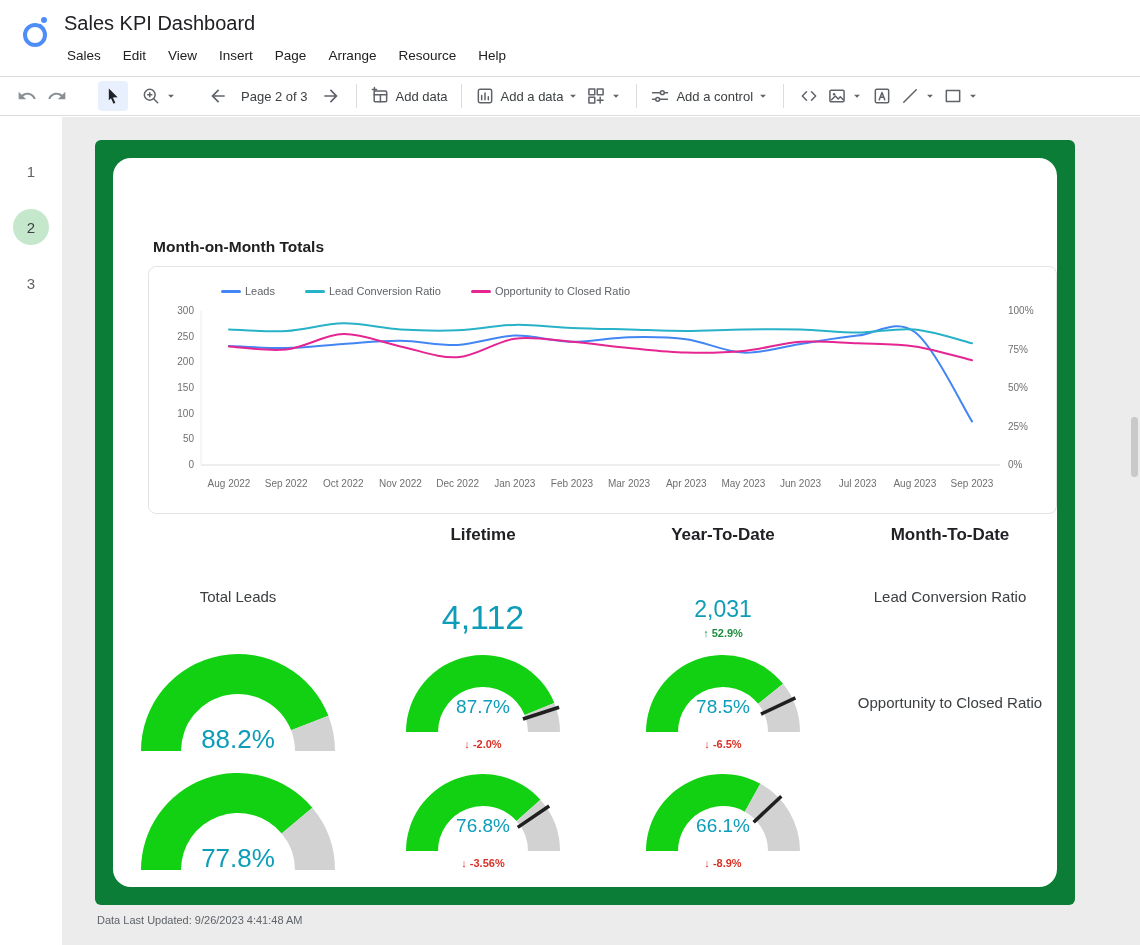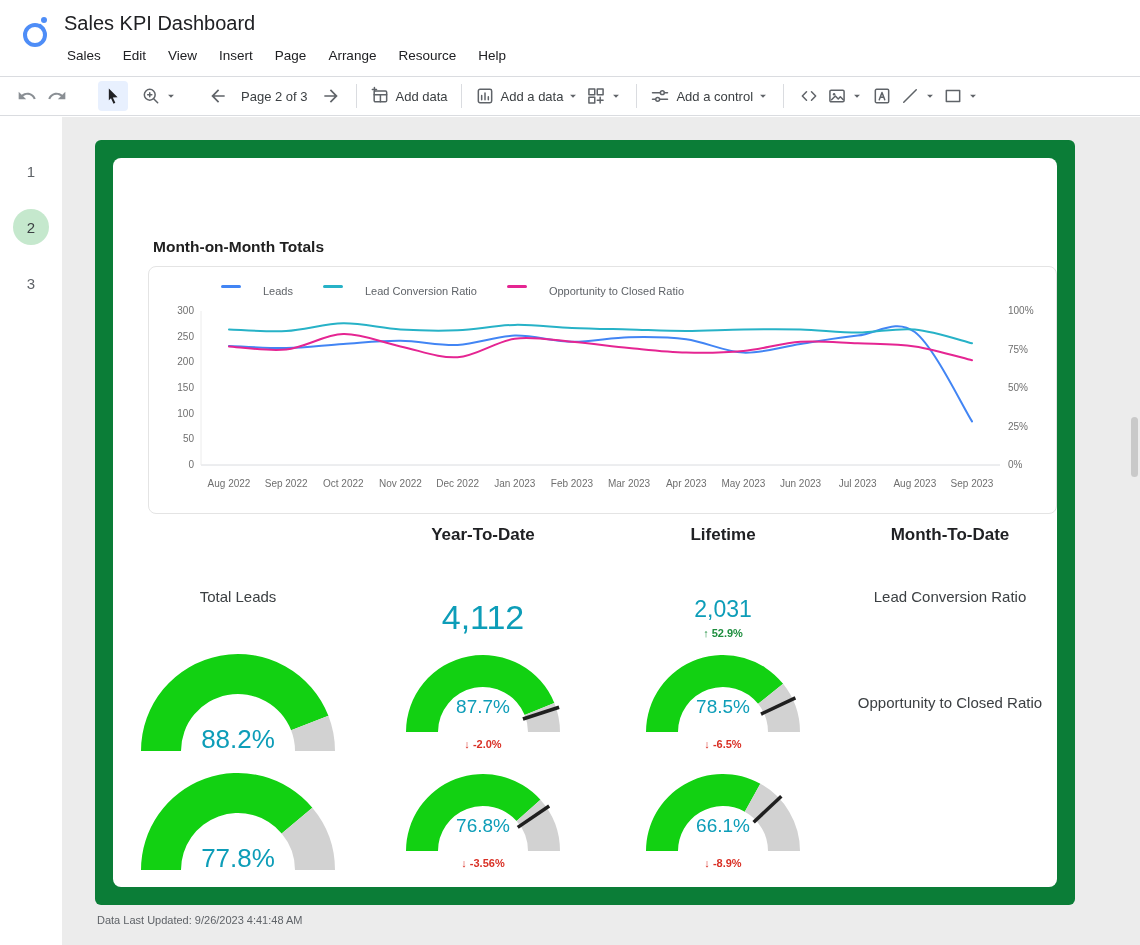"Month-on-Month Totals" .report-content { border-radius: 8px -> 18px }
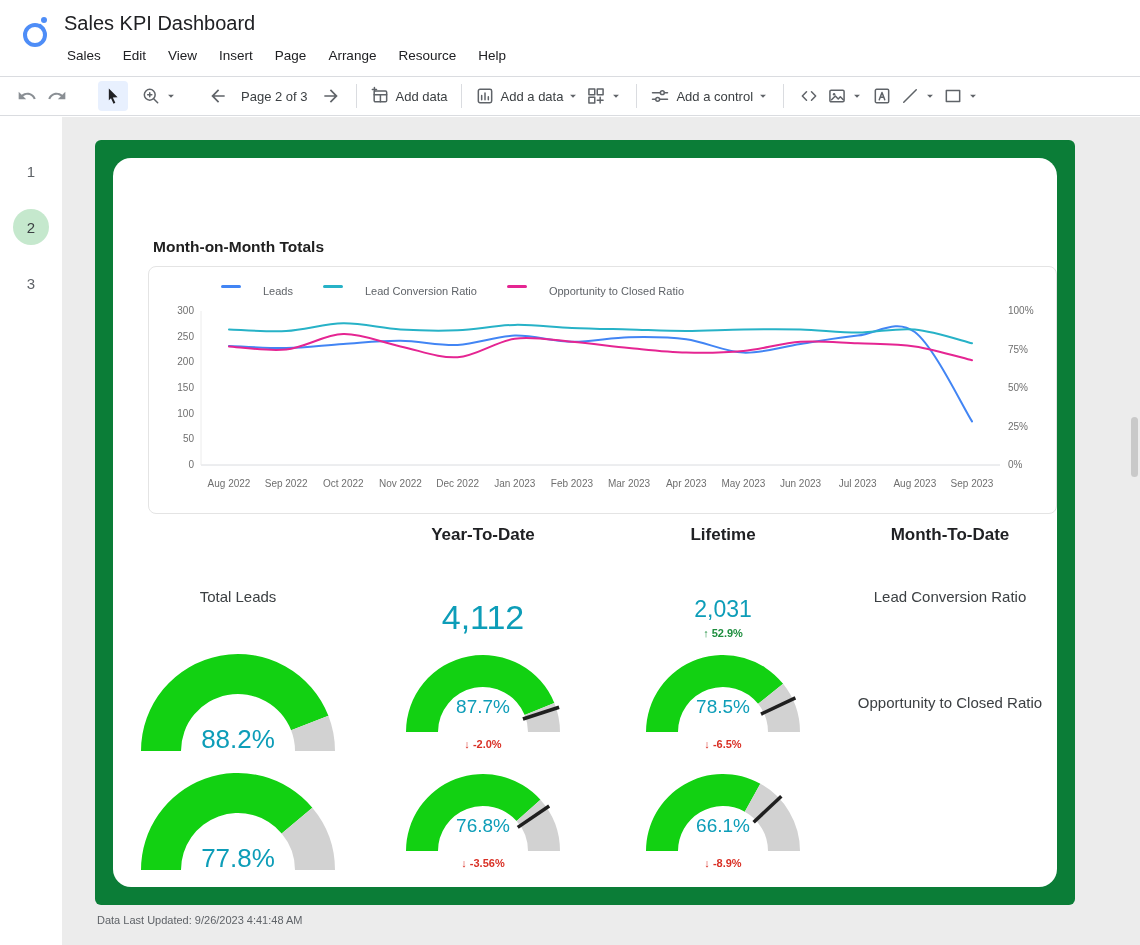"Leads" .legend-item { align-items: flex-start -> center; gap: 22px -> 4px }
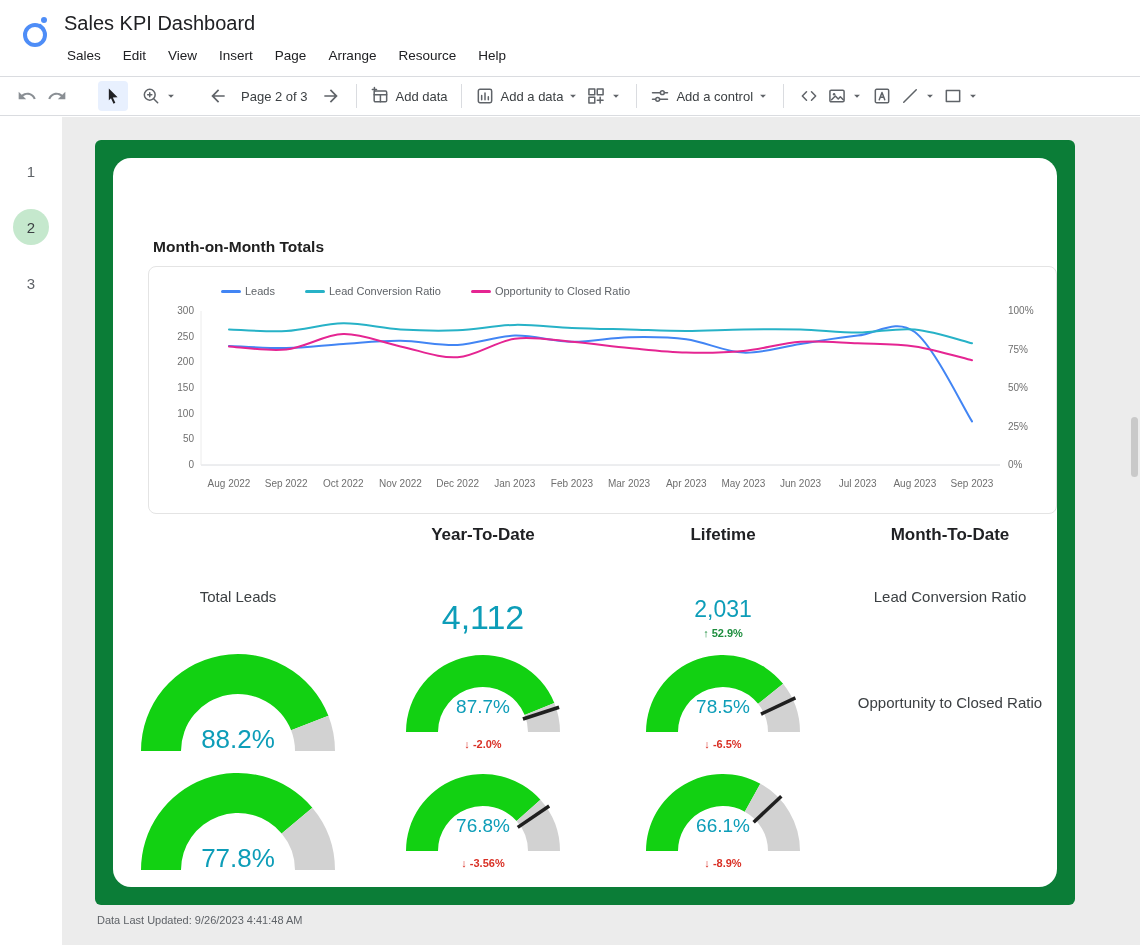"Year-To-Date" div.kpi-header { order: before "Lifetime" -> after "Lifetime" }
